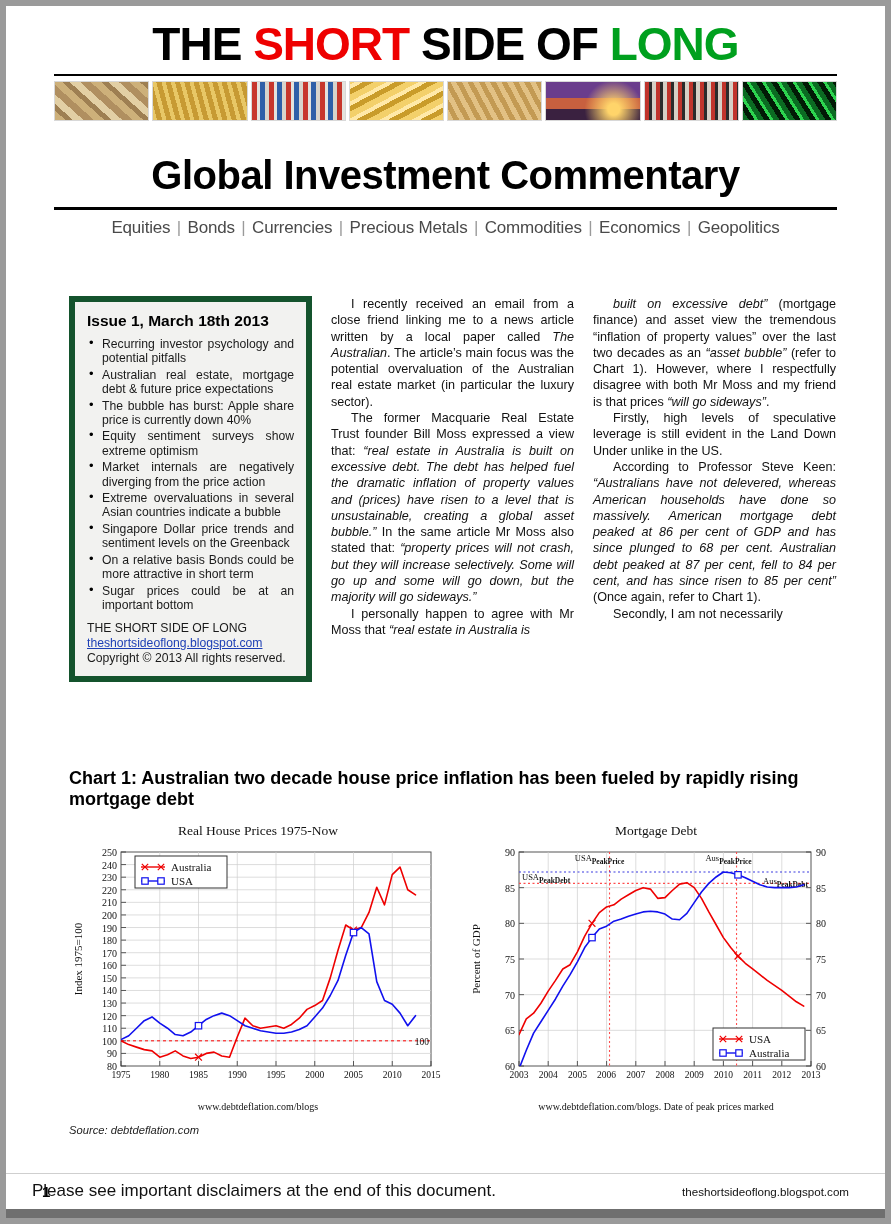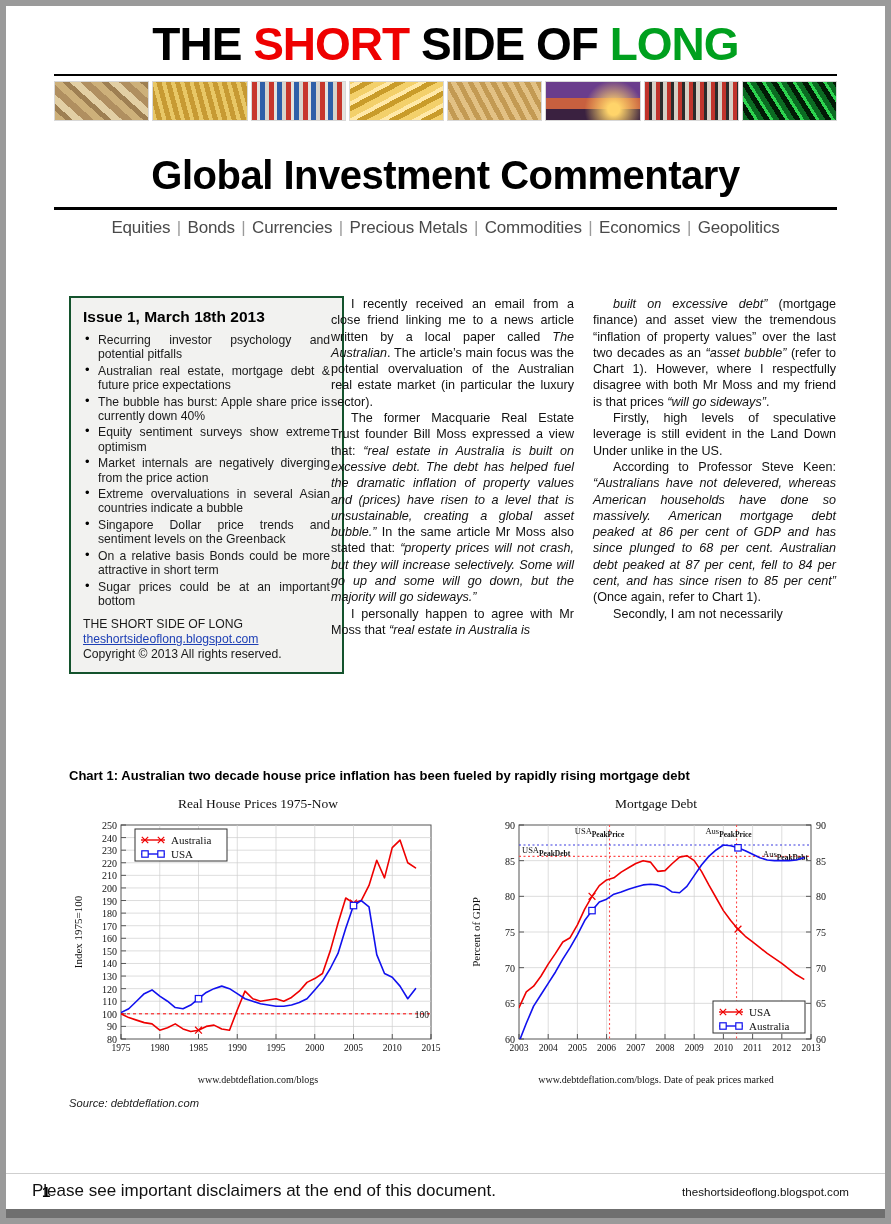"Issue 1, March 18th 2013" .sidebox { border: 2px solid #14532d -> 6px solid #14532d; width: 275px -> 243px }
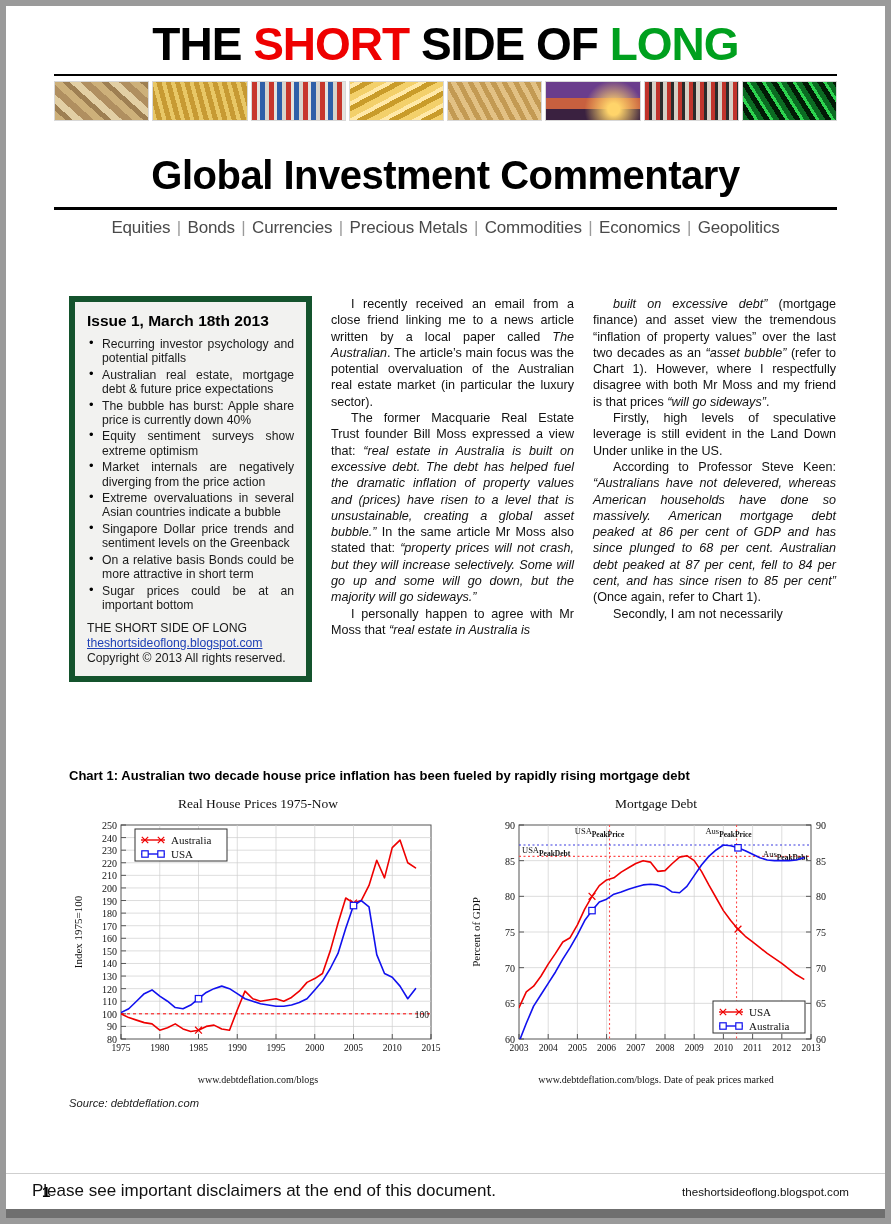"Chart 1: Australian two decade" .chart-caption { font-size: 13px -> 18px }
